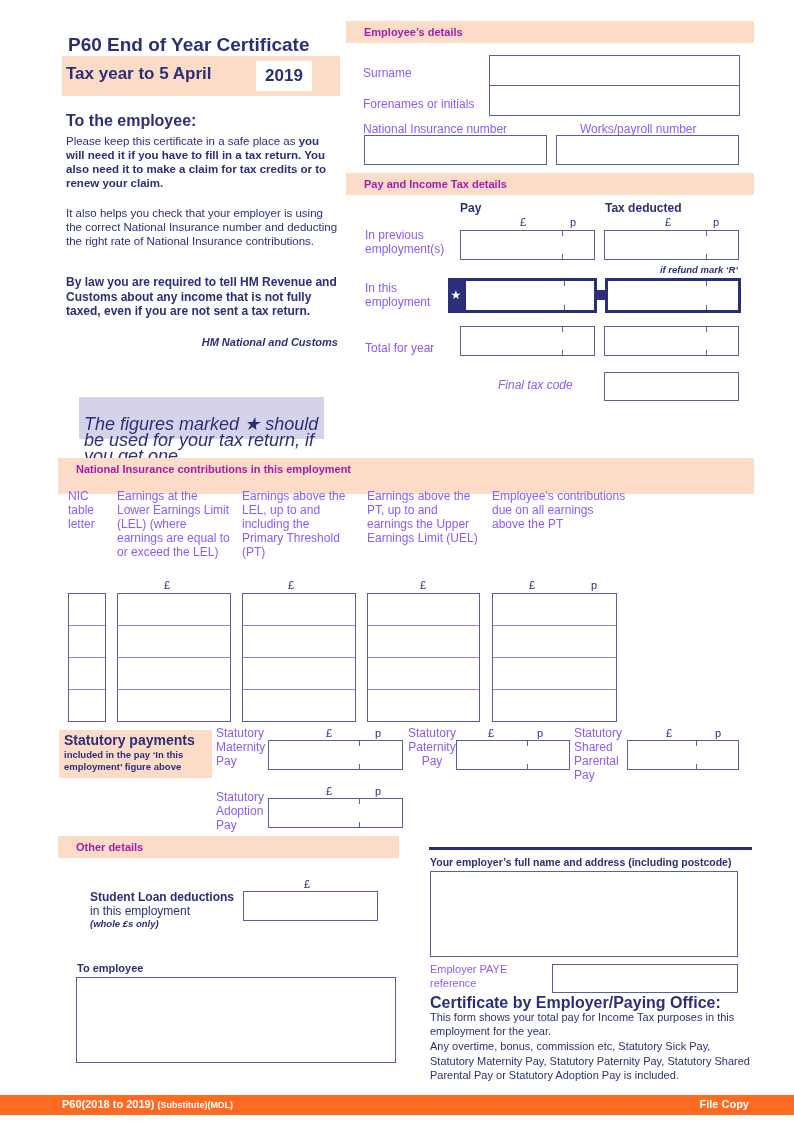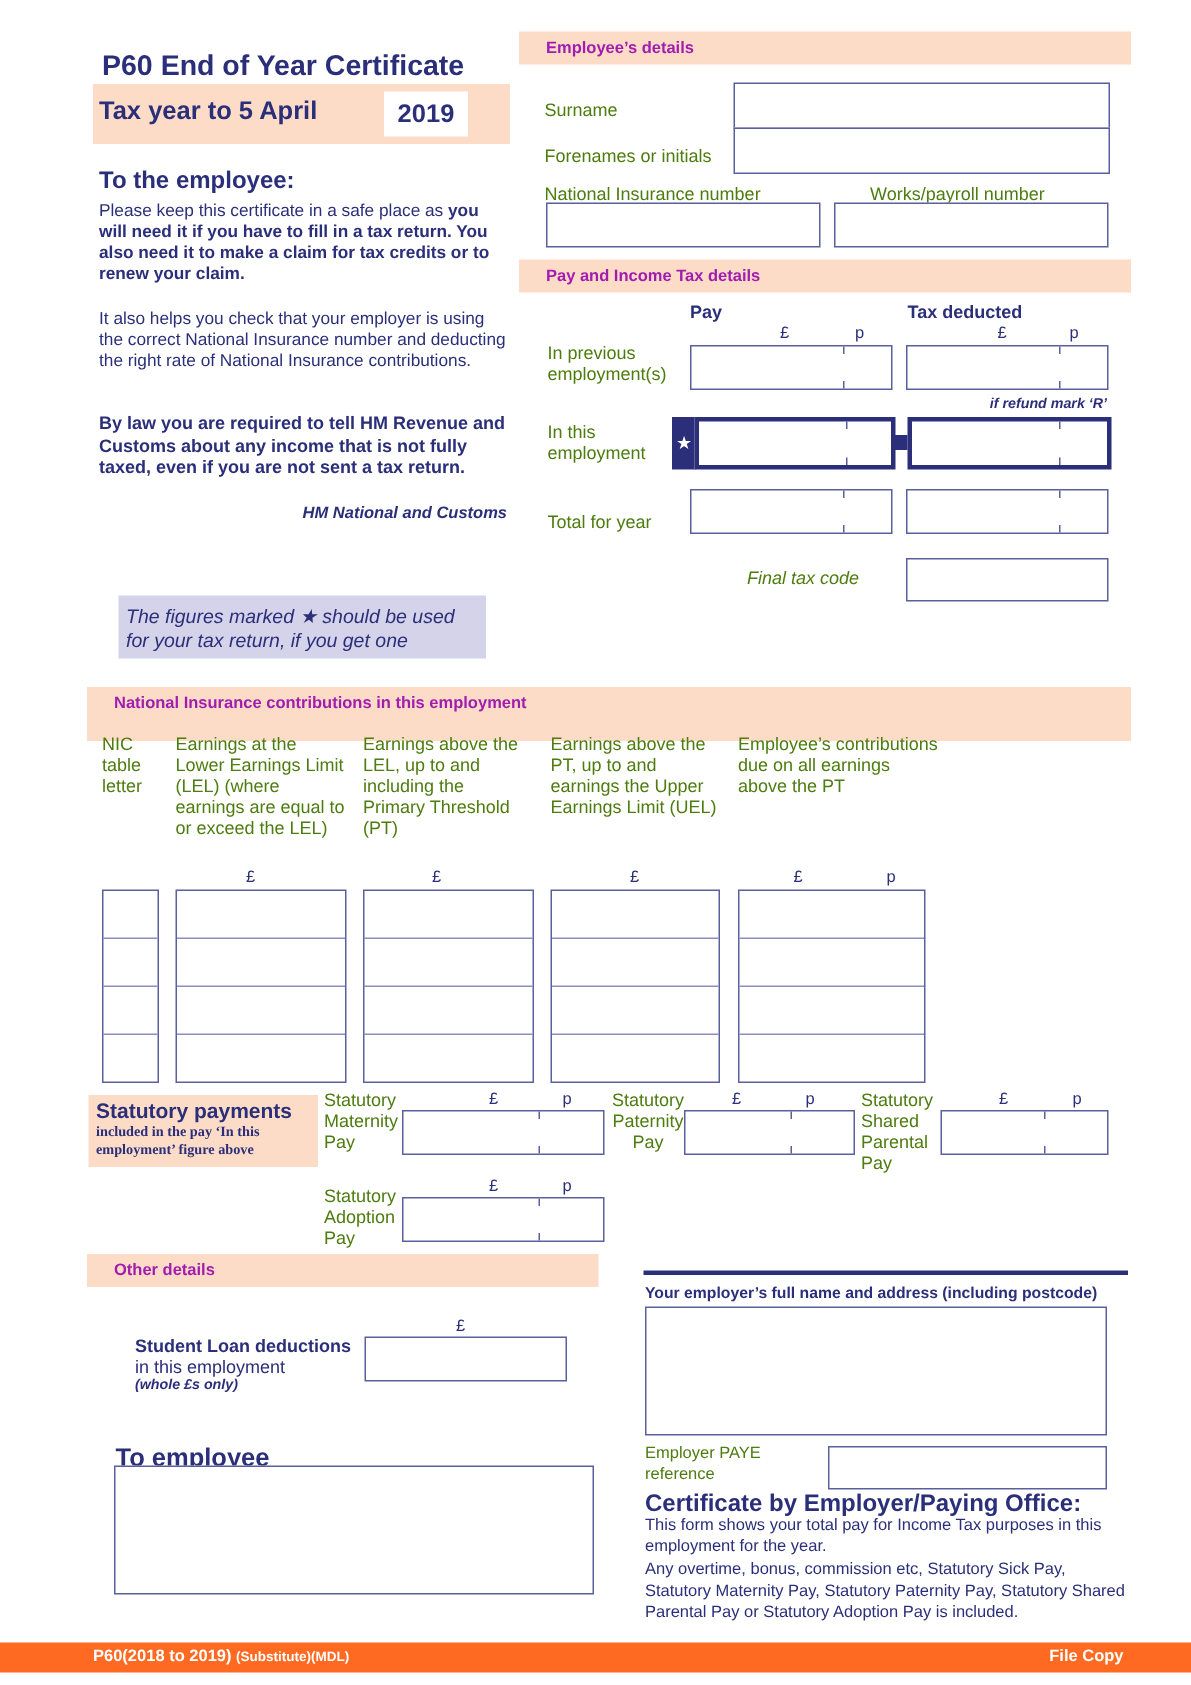"Surname" .lbl { color: #4d7c0f -> #8b5cf6 }
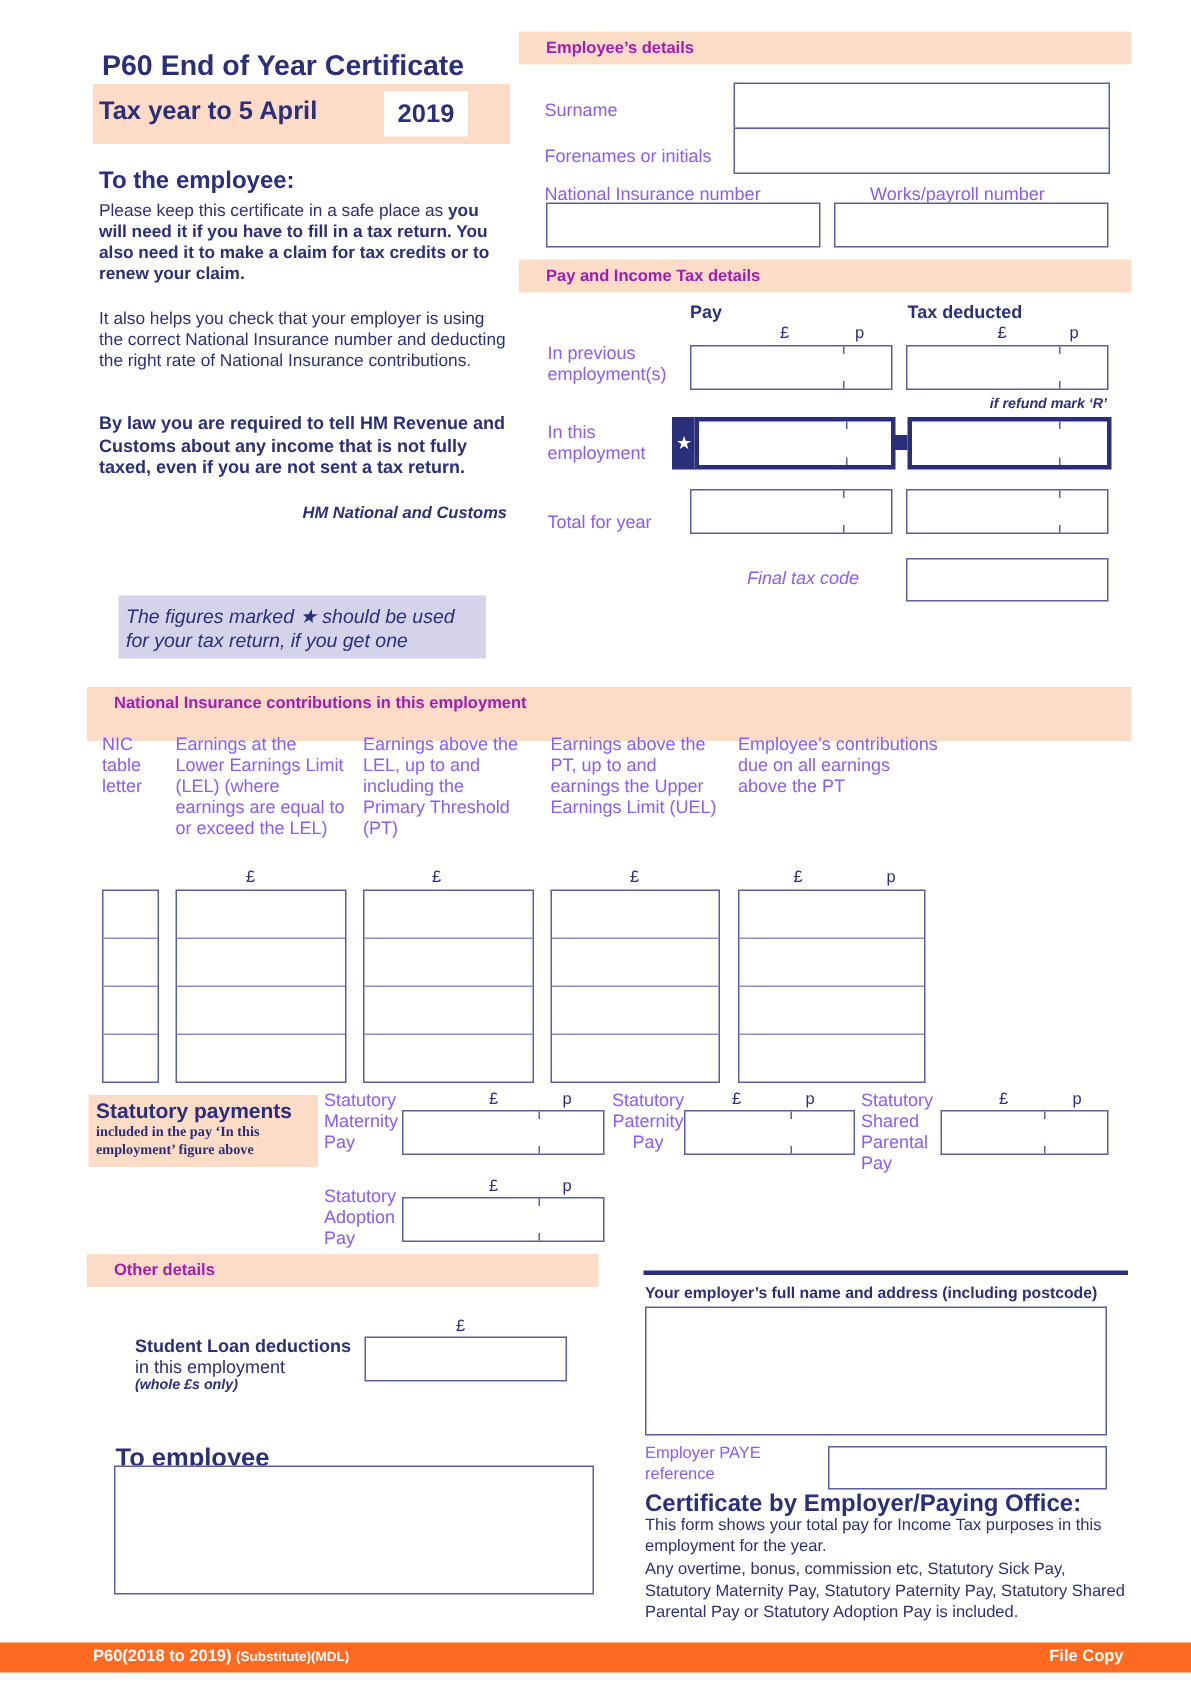"The figures marked ★ should" div.abs { font-size: 13px -> 18px; padding: 6px 5px -> 19px 5px }
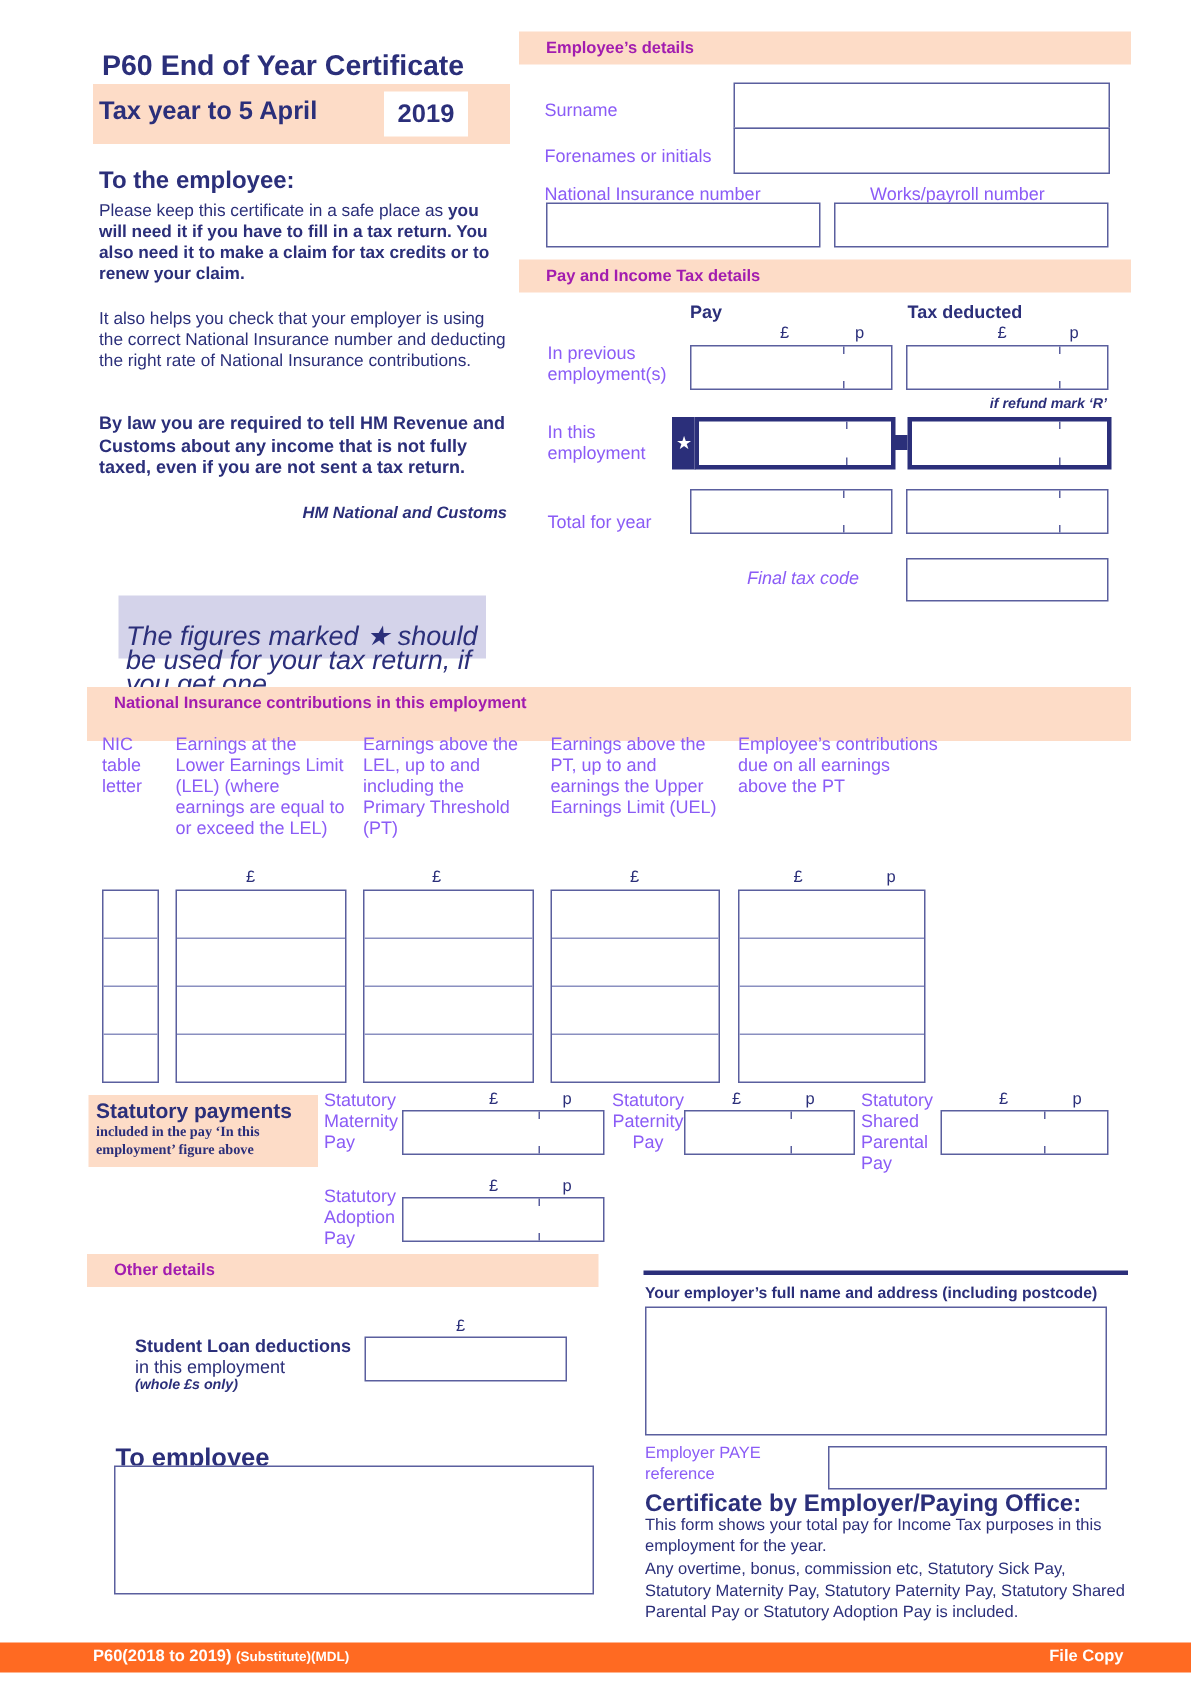"included in the pay ‘In" div.bold { font-family: Liberation Serif, serif -> none }
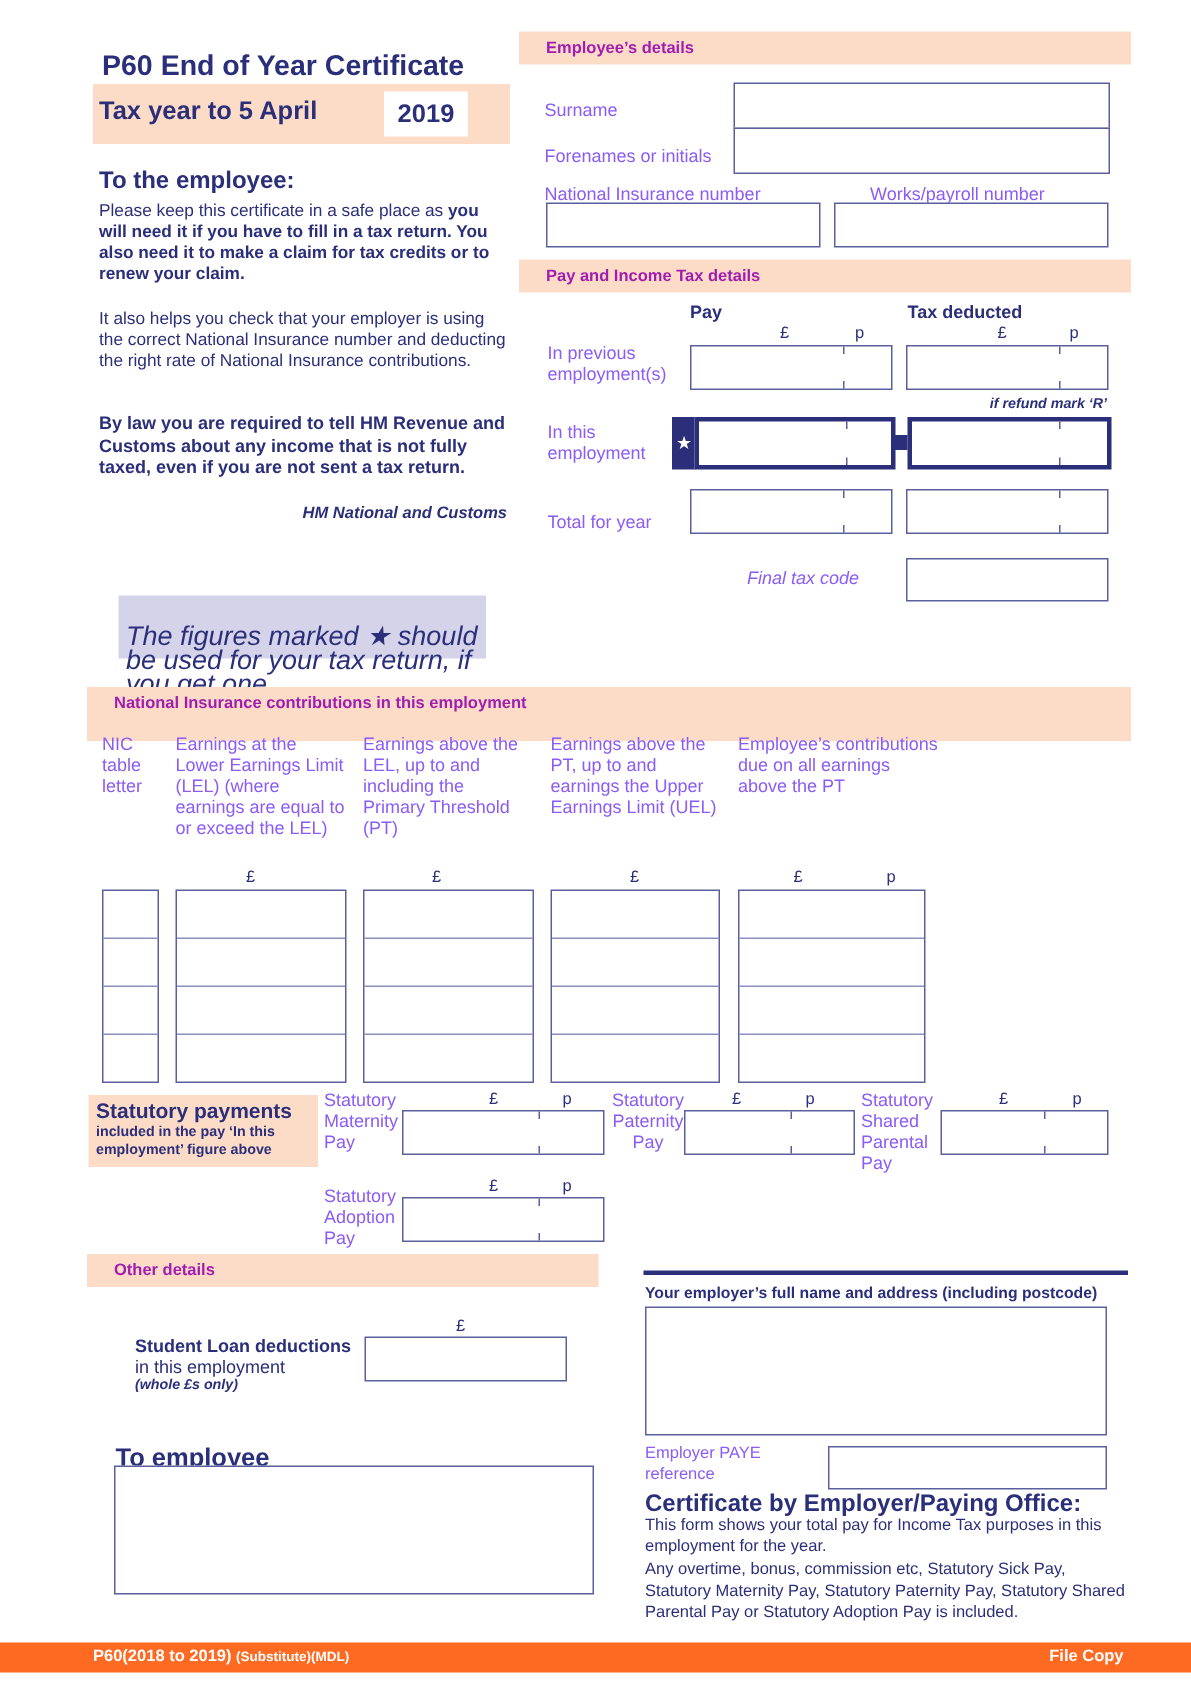"To employee" div.abs { font-size: 17px -> 11px }
